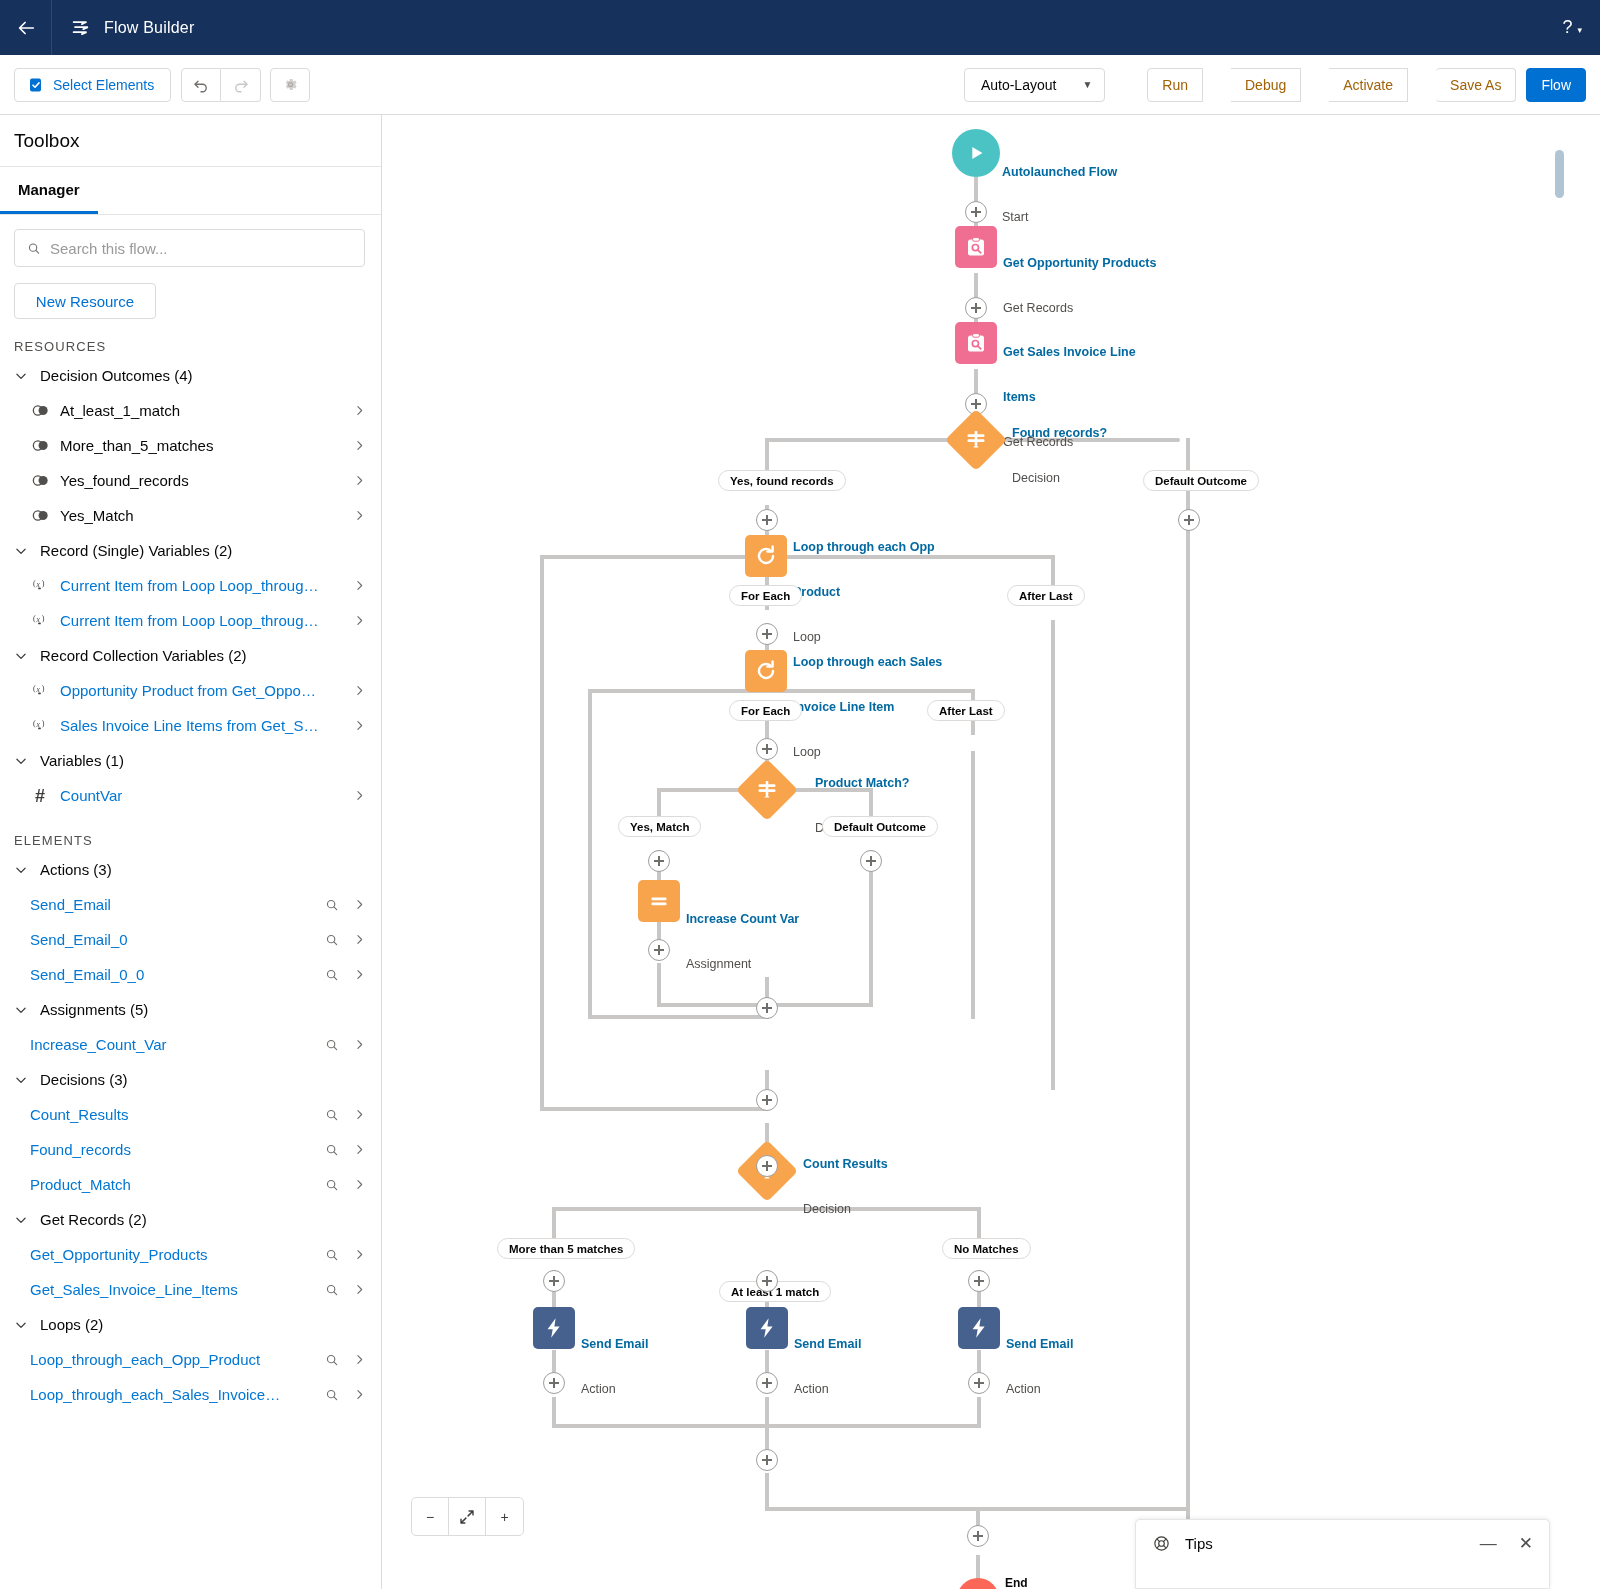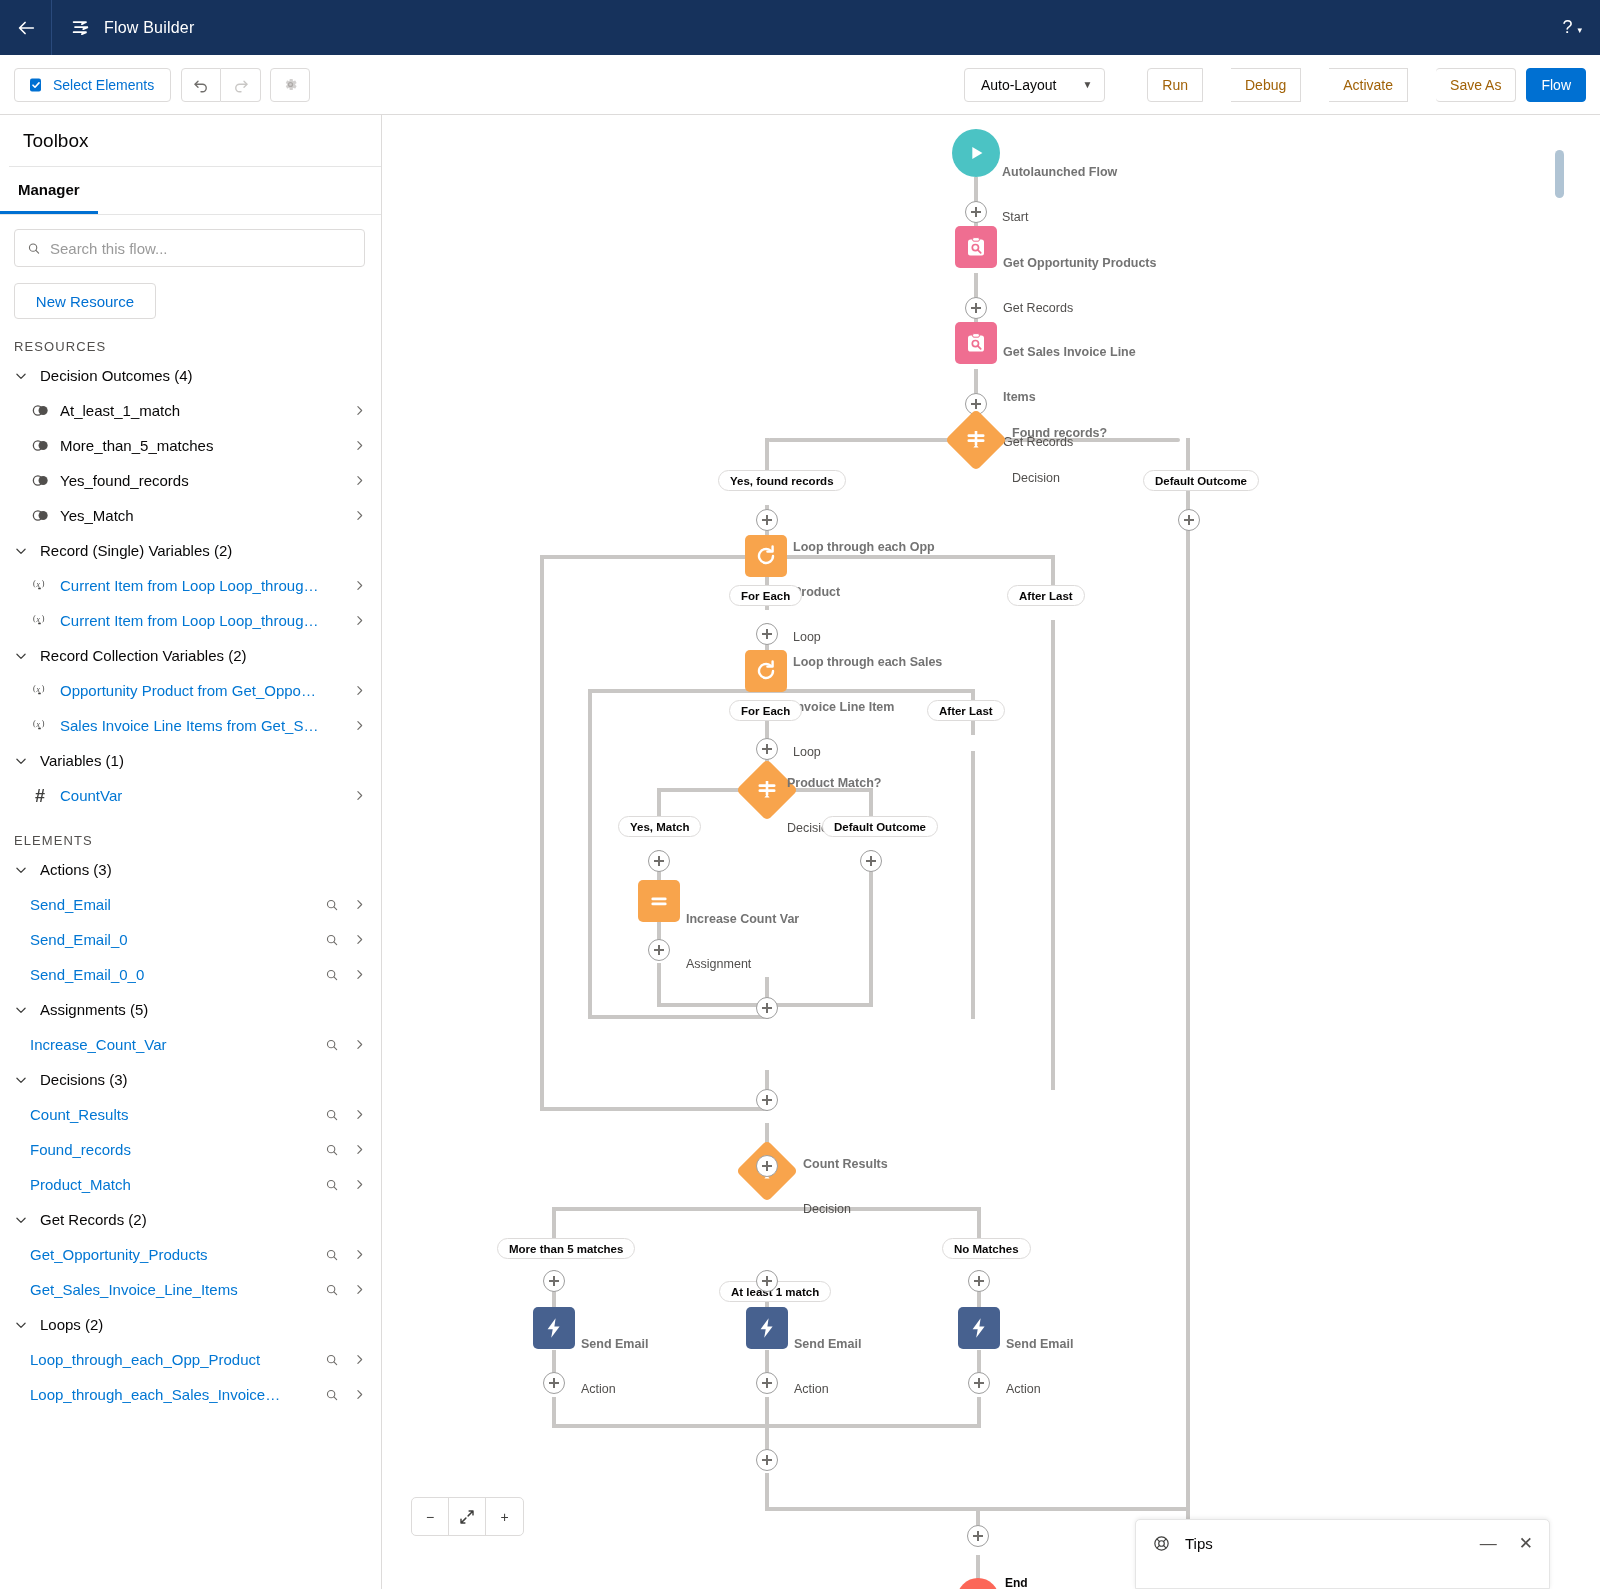"Toolbox" .sb-title { margin-left: 9px -> none }
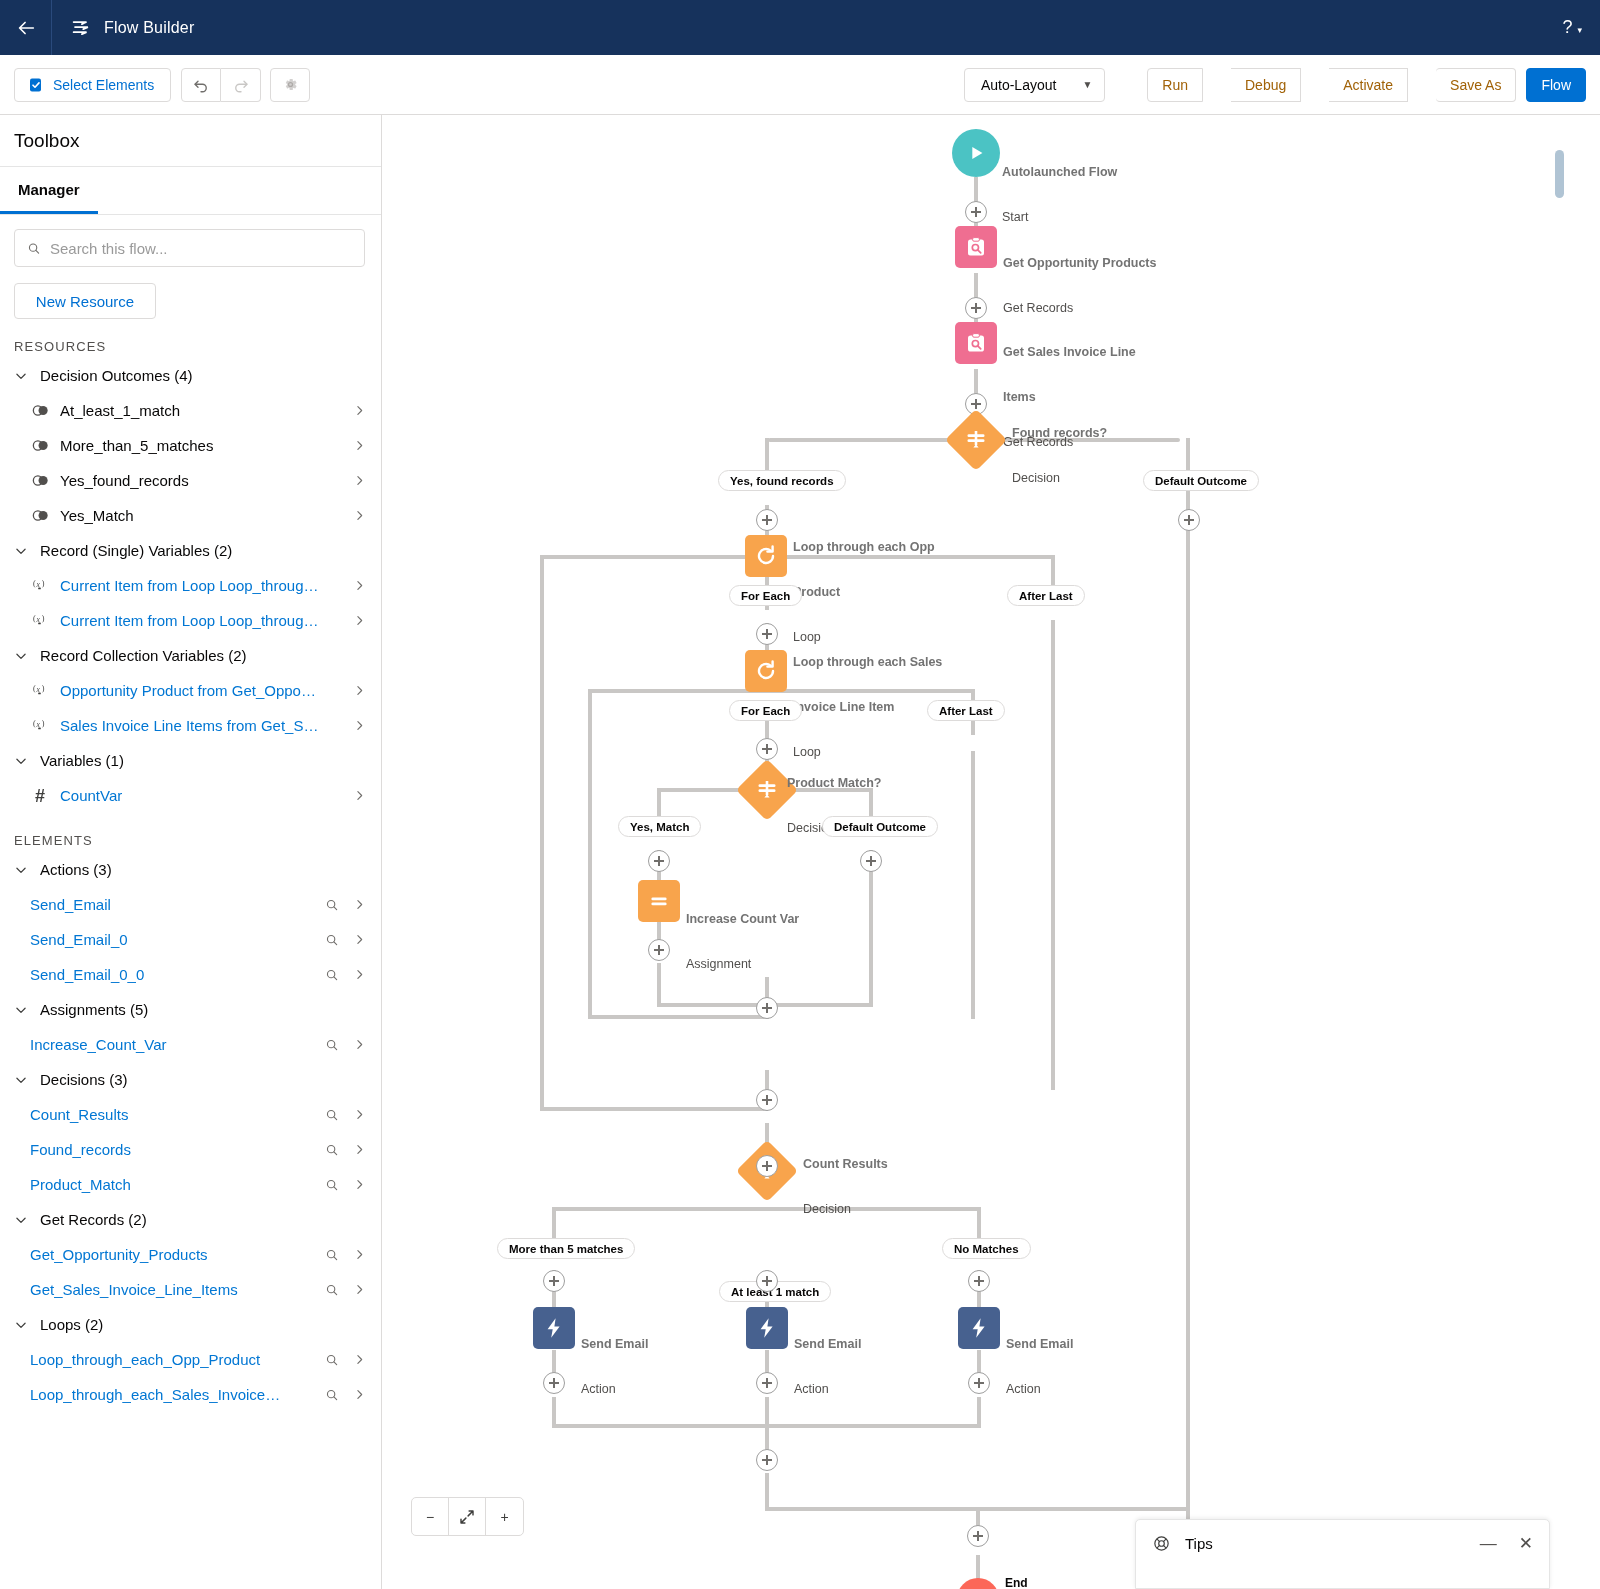"Autolaunched Flow" .n-name { color: #737373 -> #0369a1 }
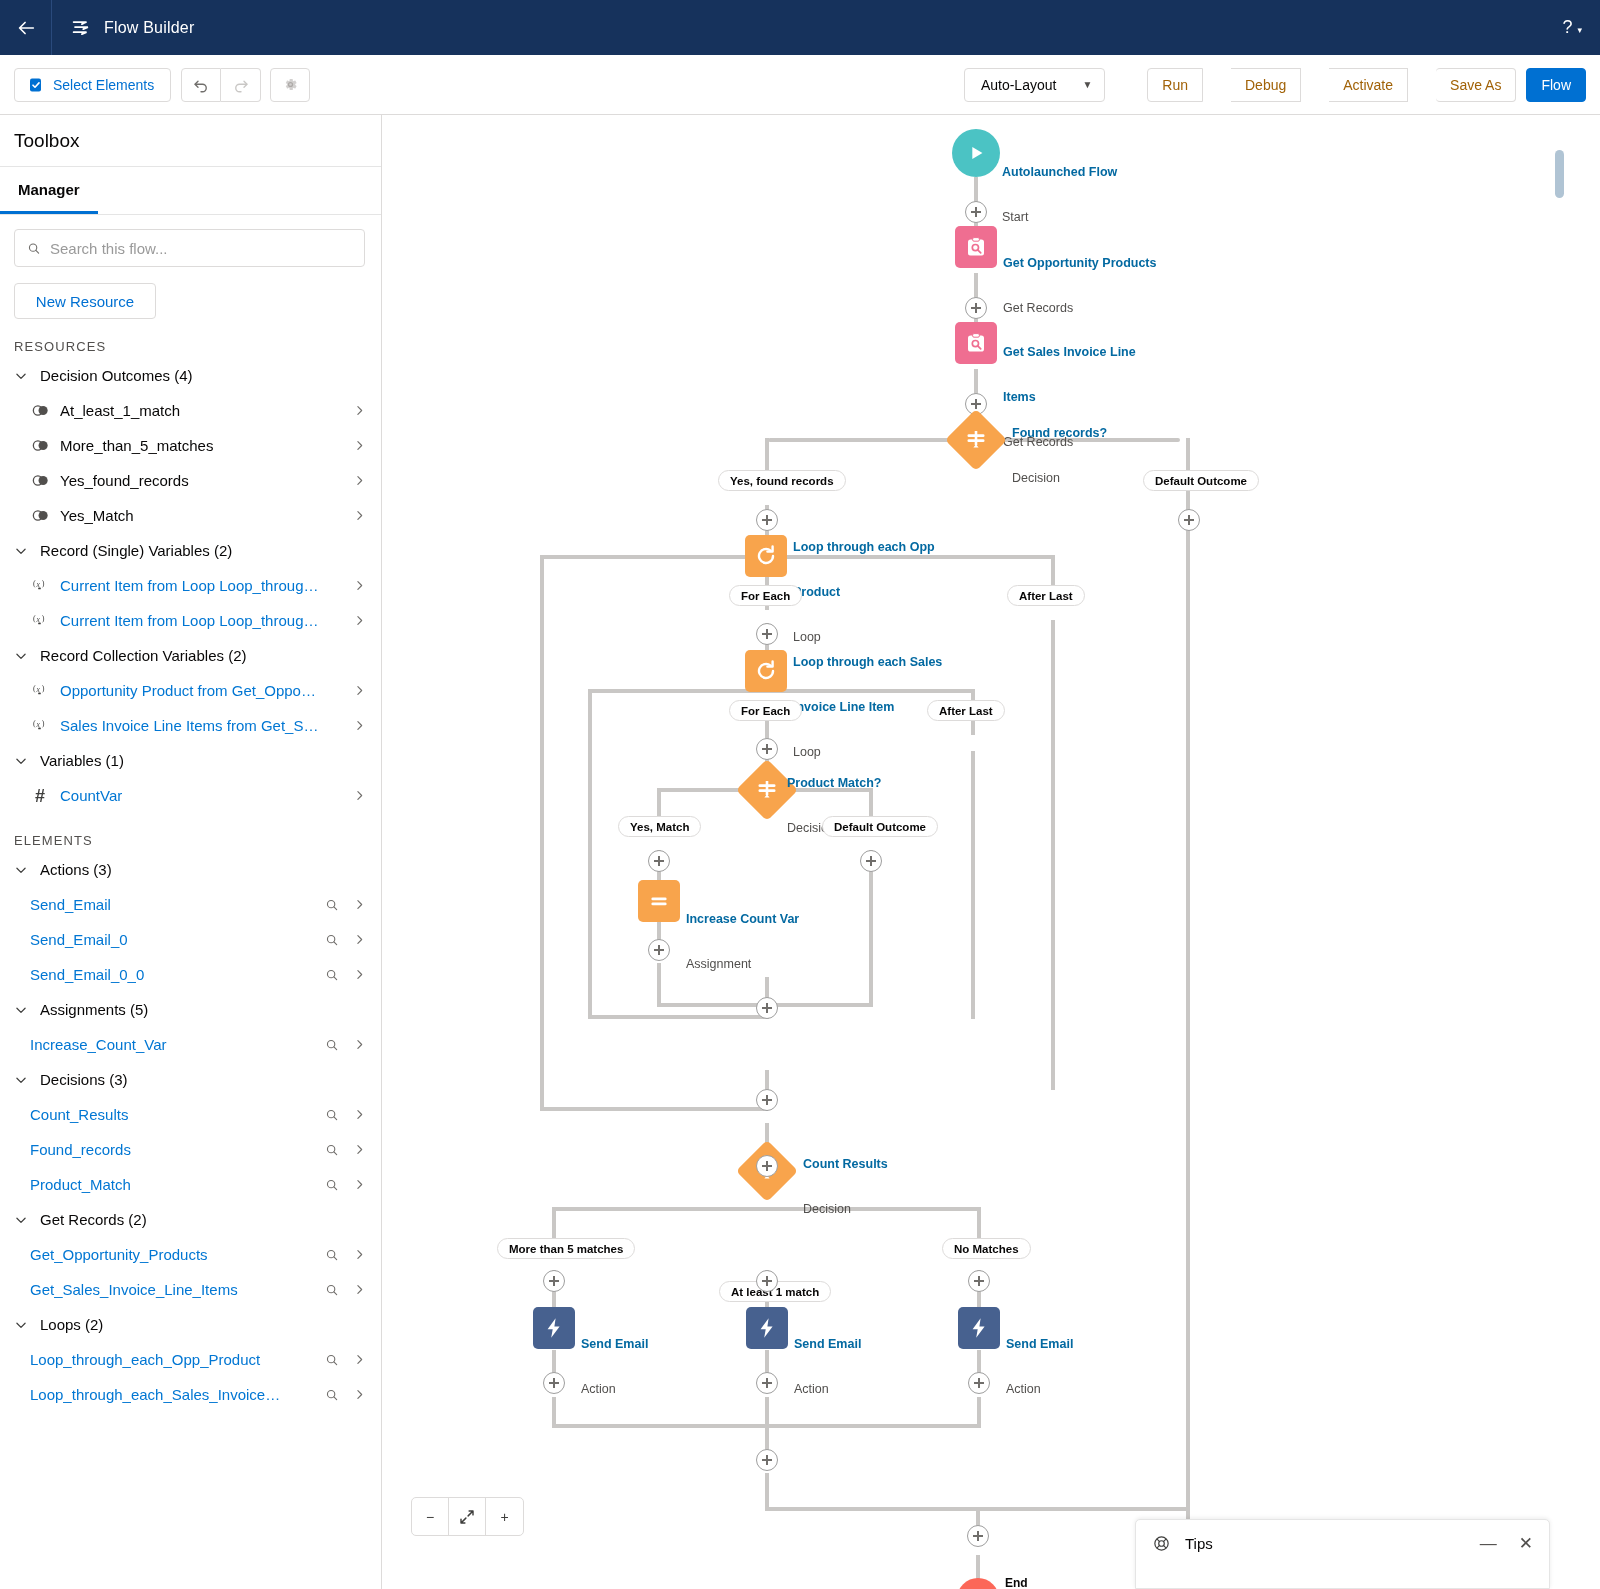"Product Match?" div.n-label { left: 42px -> 70px }
